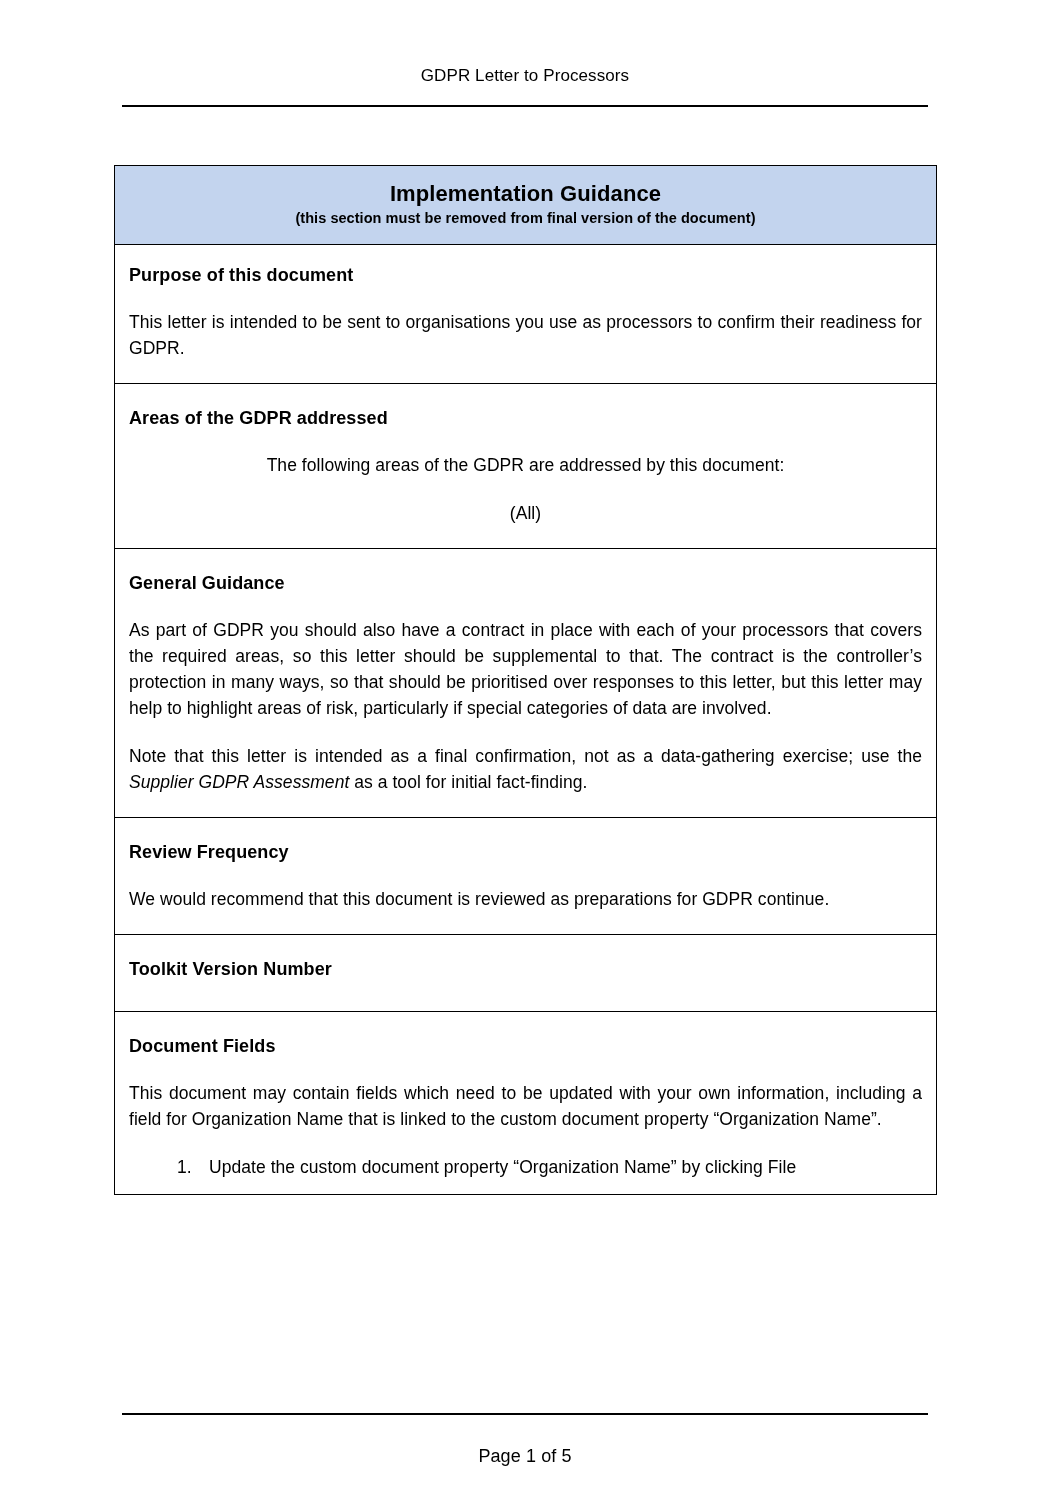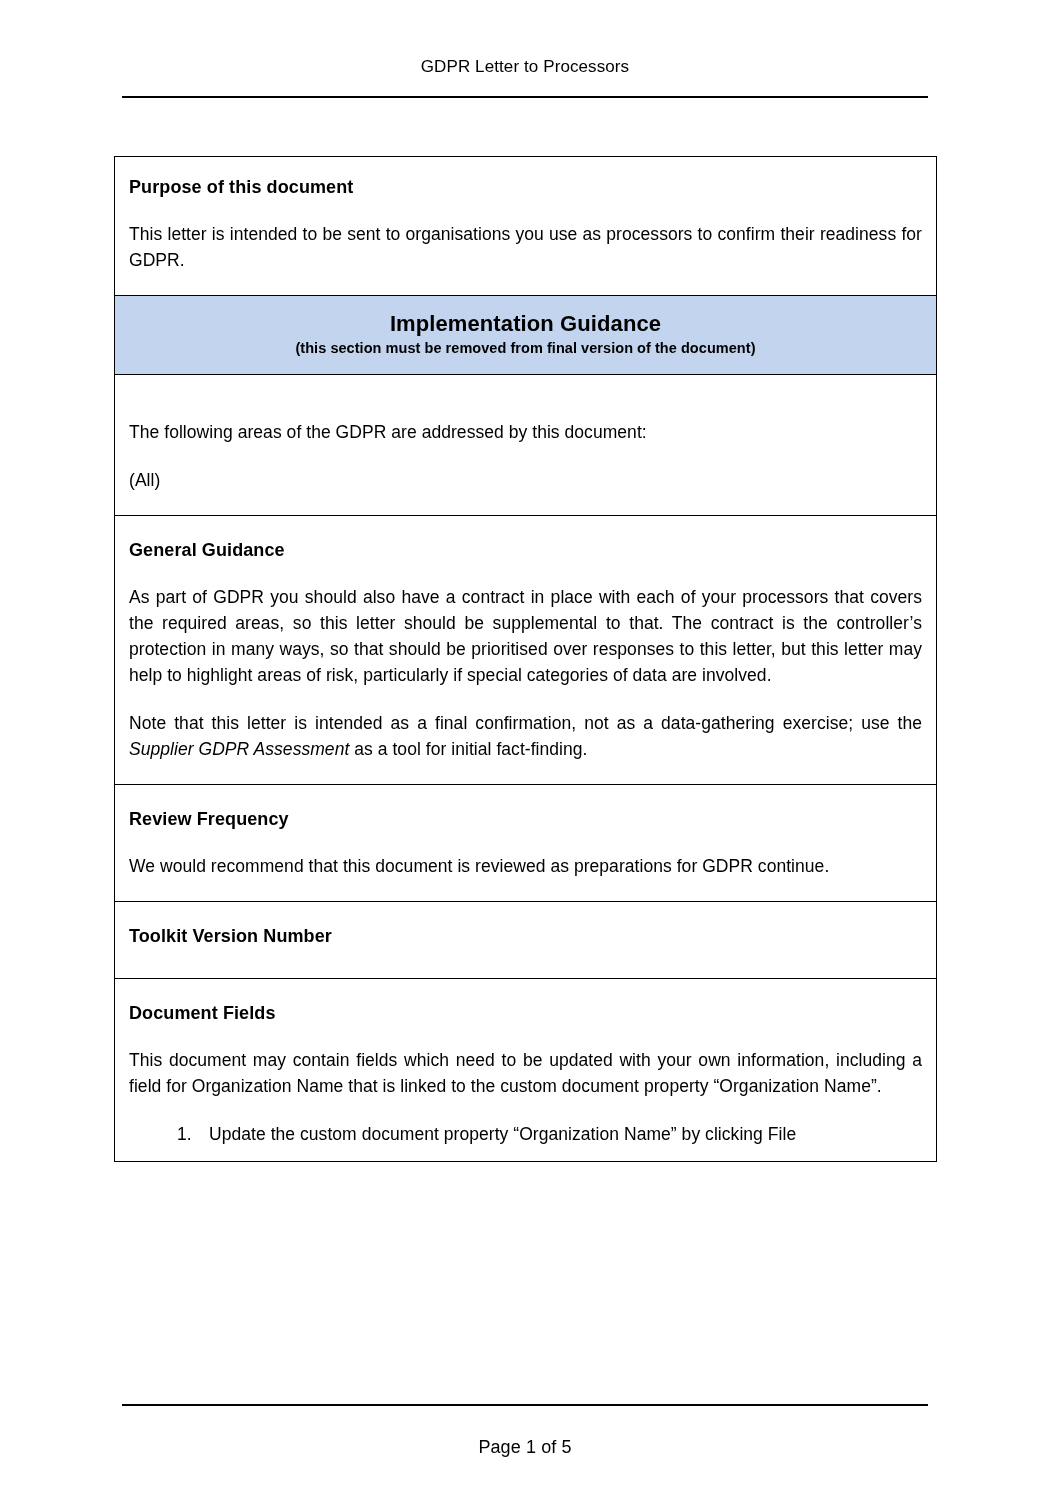"GDPR Letter to Processors" .page { top: 8px -> 17px }
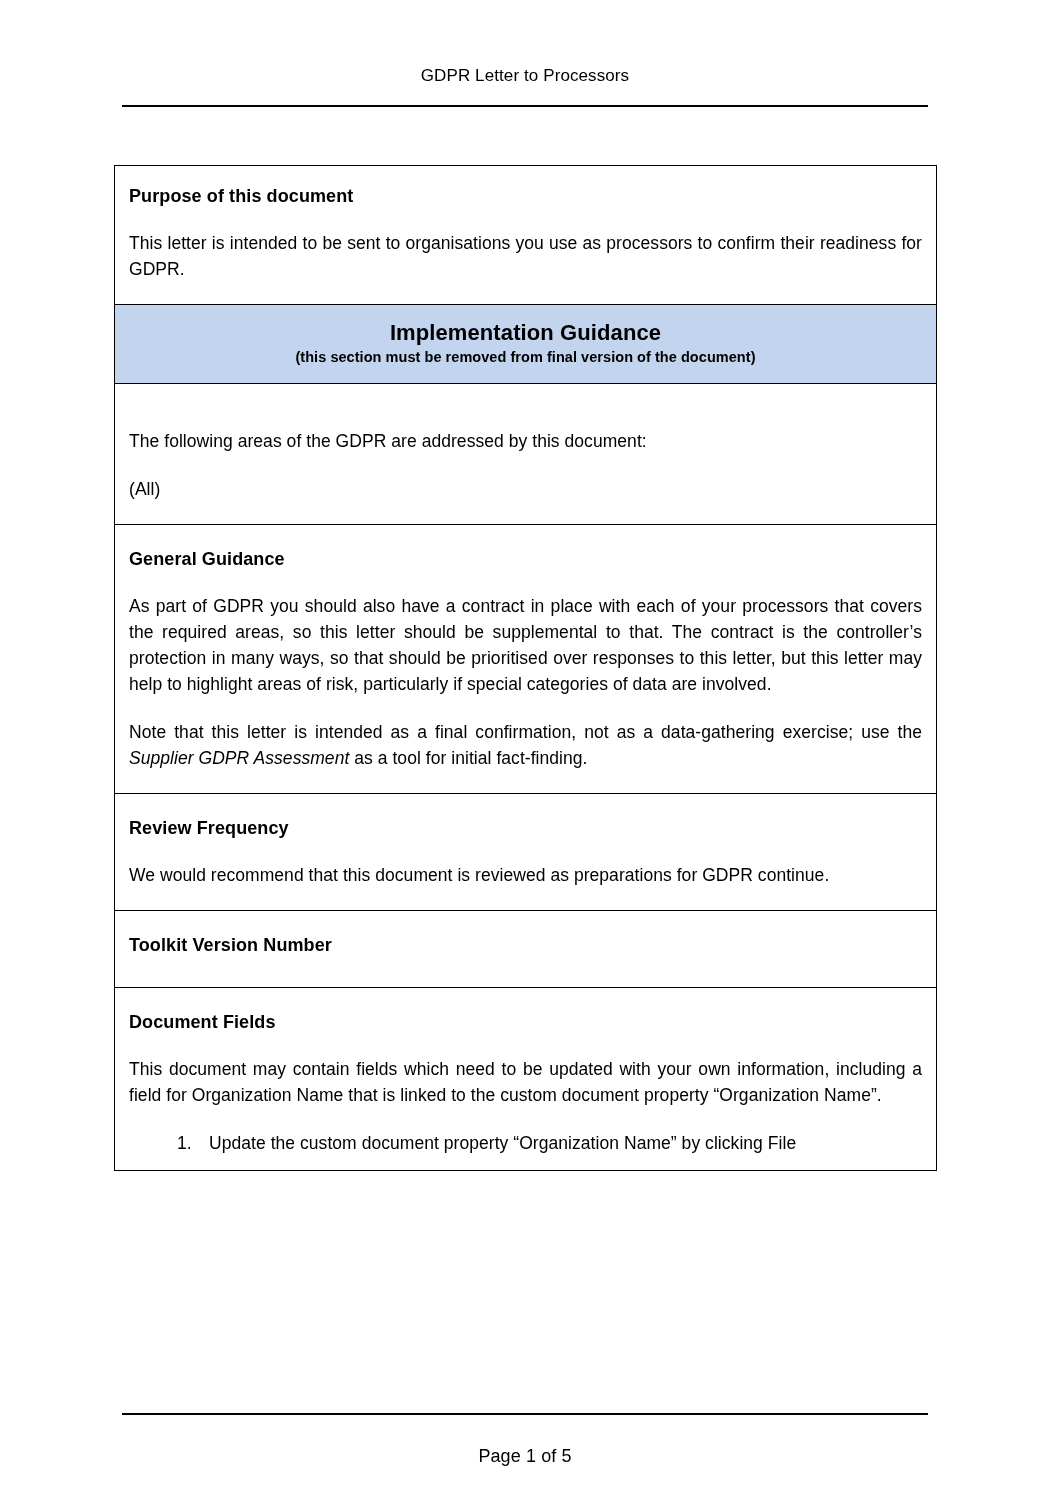"Purpose of this document" div.g-row { order: before "Implementation Guidance" -> after "Implementation Guidance" }
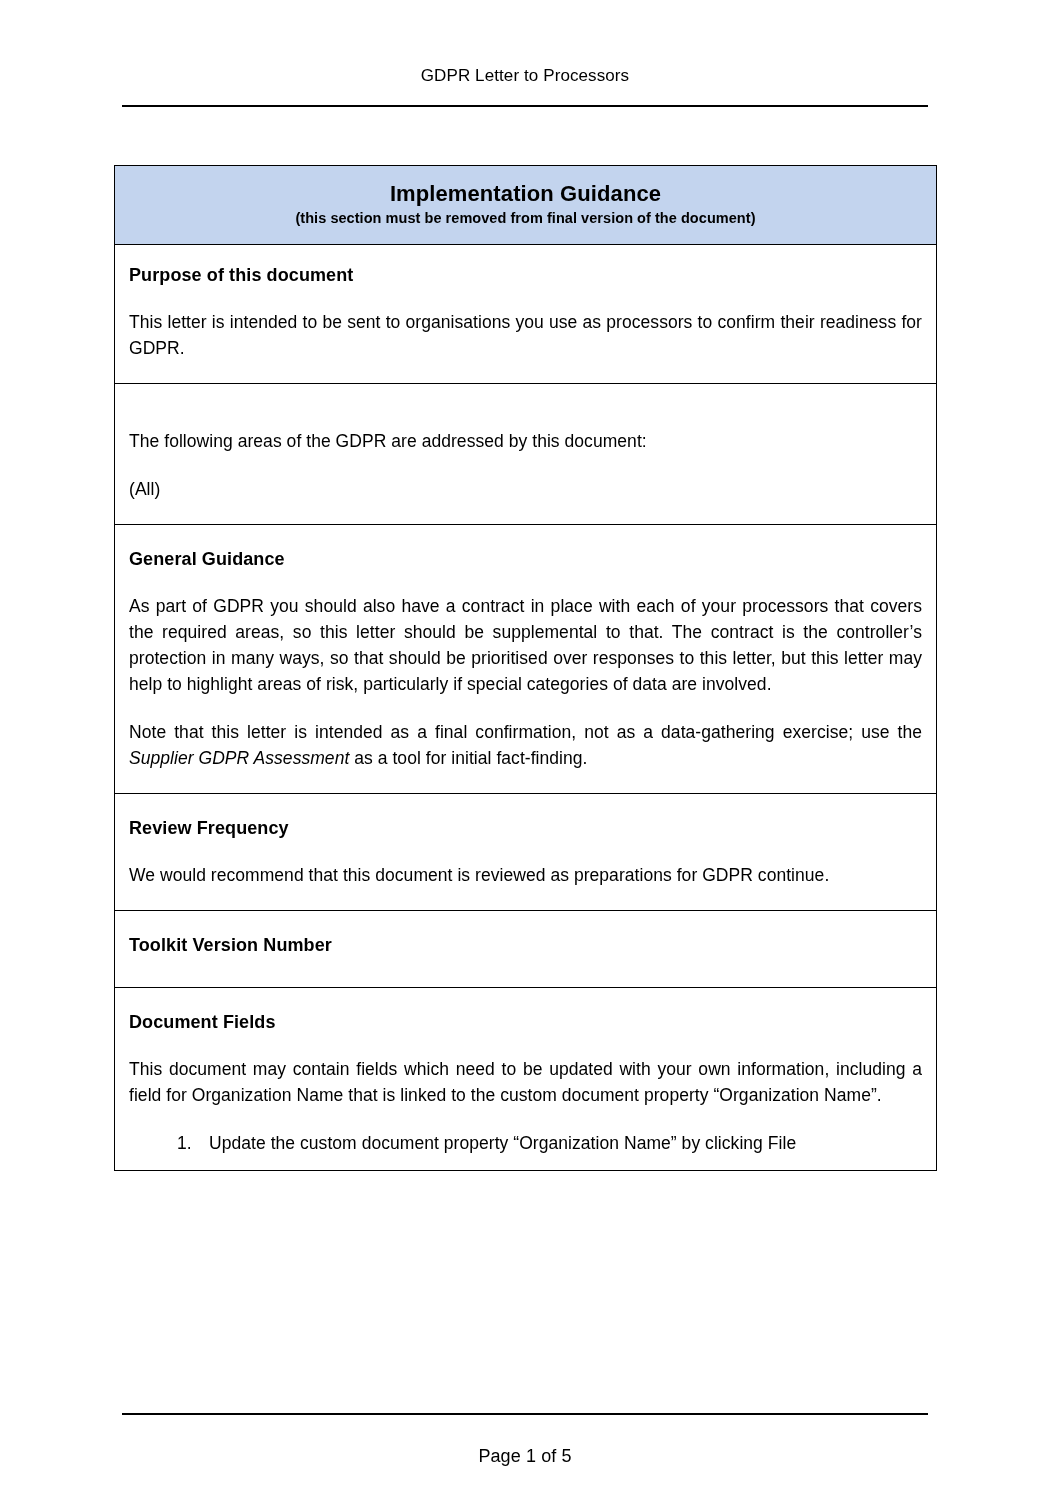"Areas of the GDPR addressed" div.sec-heading { html: none -> <div>Areas of the GDPR addressed</div> }
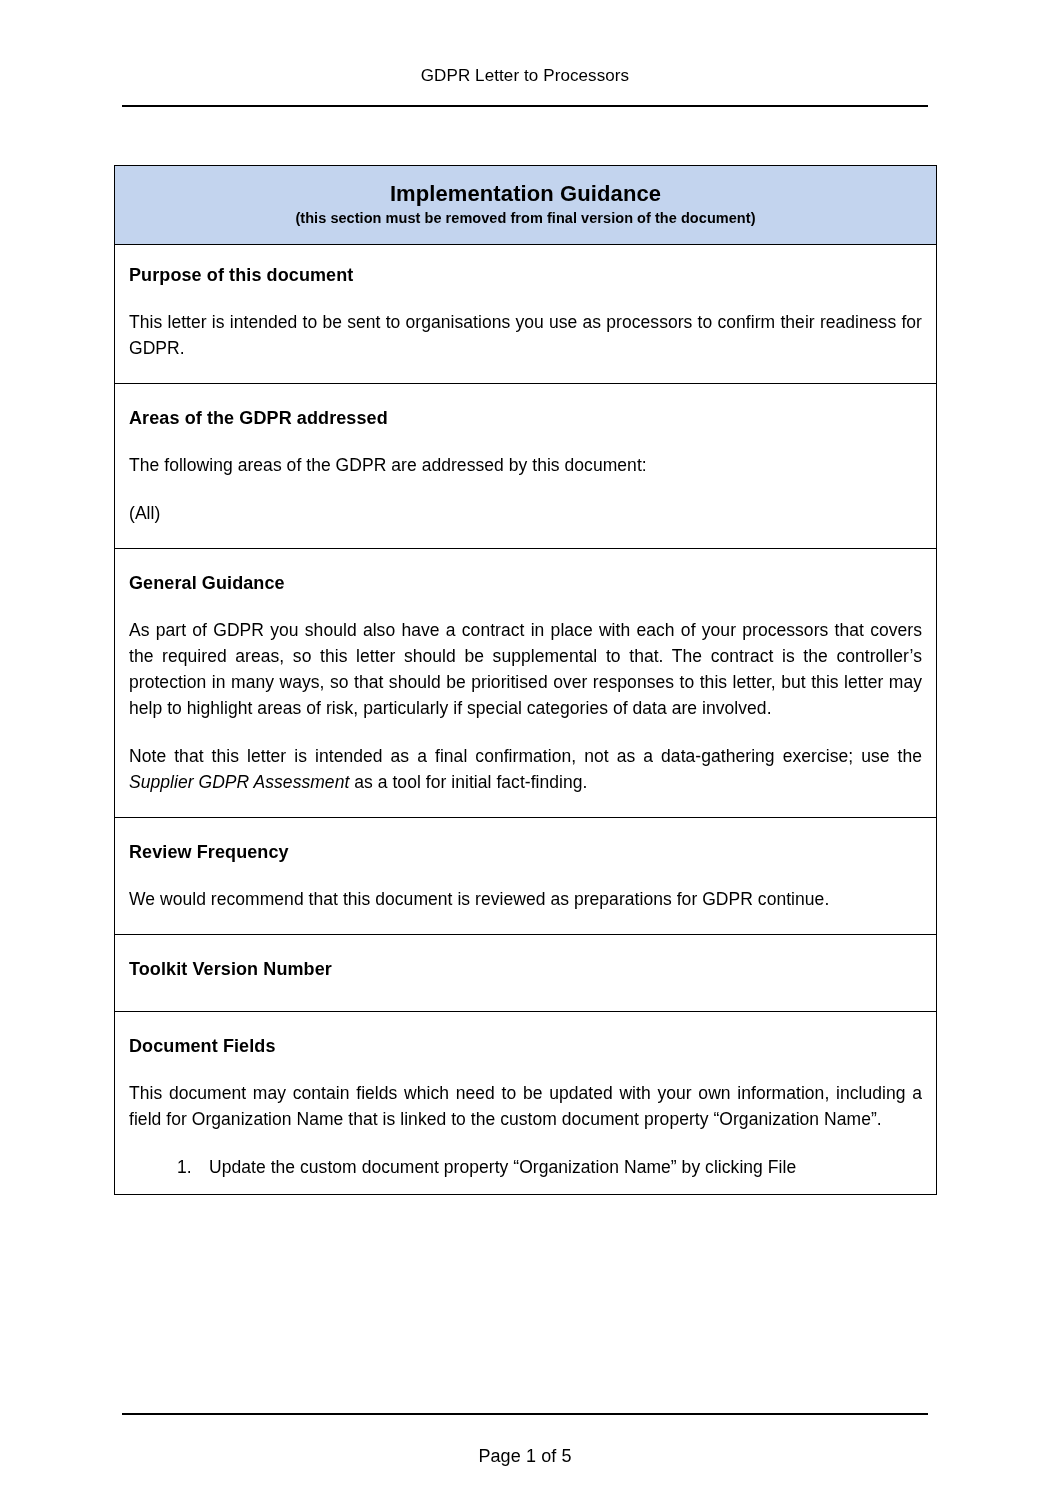"The following areas of the" .sec-para.plain { text-align: left -> center }
